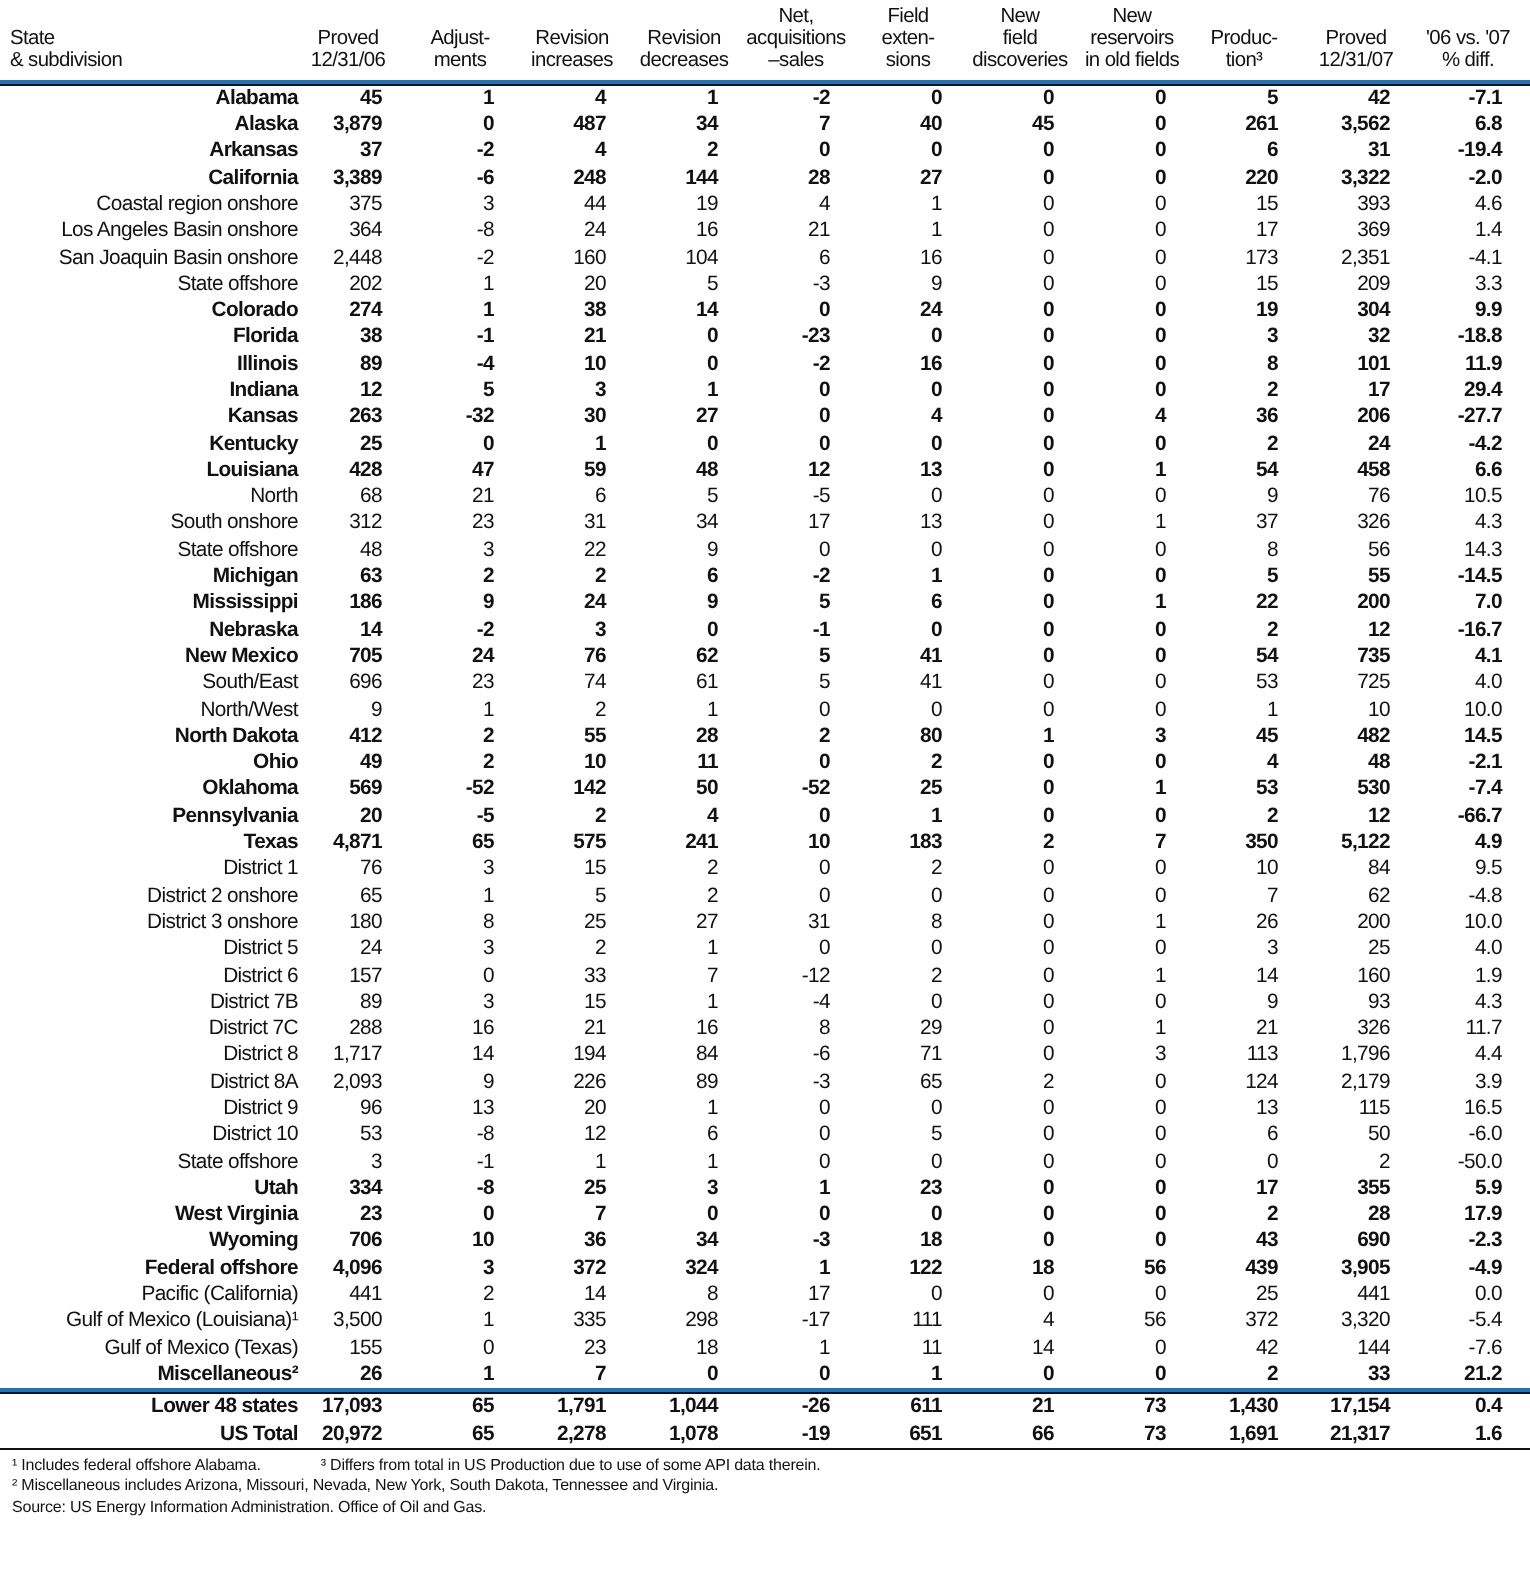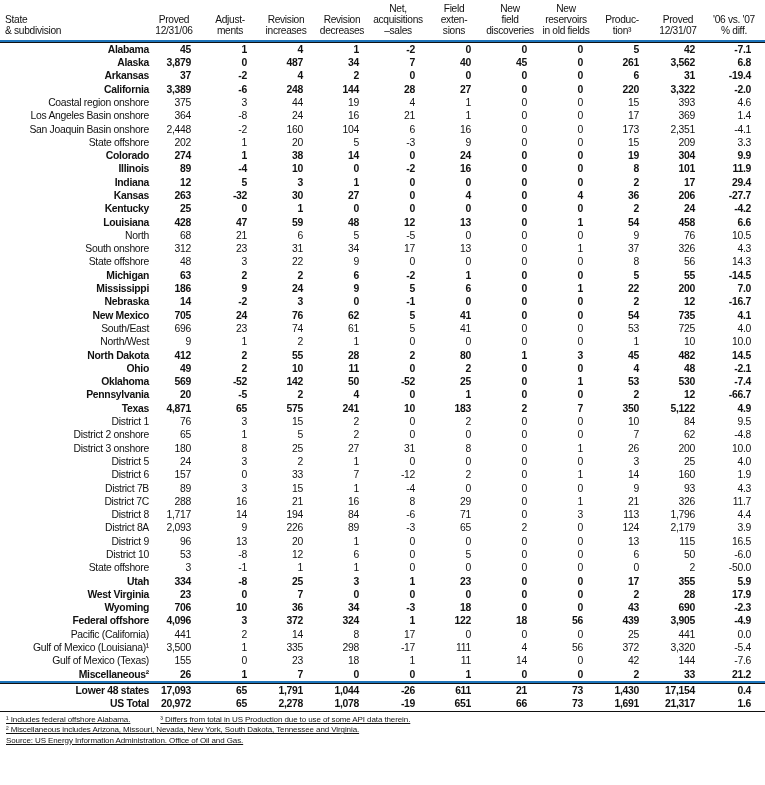"Florida" tr.state { html: none -> <tr> <td>Florida</td> <td>38</td> <td>-1</td> <td>21</td> <td>0</td> <td>-23</td> <td>0</td> <td>0</td> <td>0</td> <td>3</td> <td>32</td> <td>-18.8</td> </tr> }
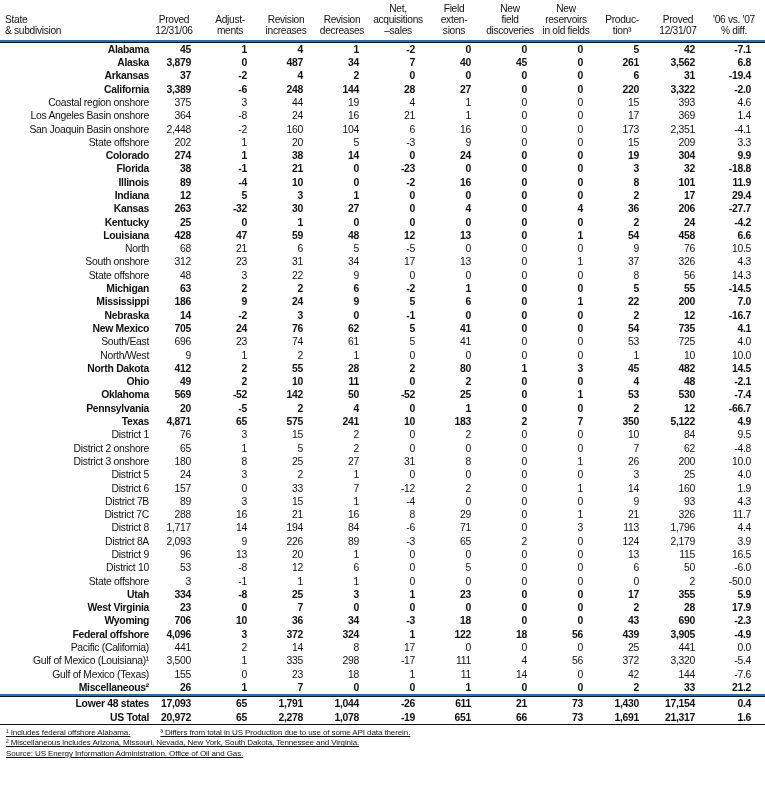"¹ Includes federal offshore Alabama." .fn-line { text-decoration: underline -> none }
